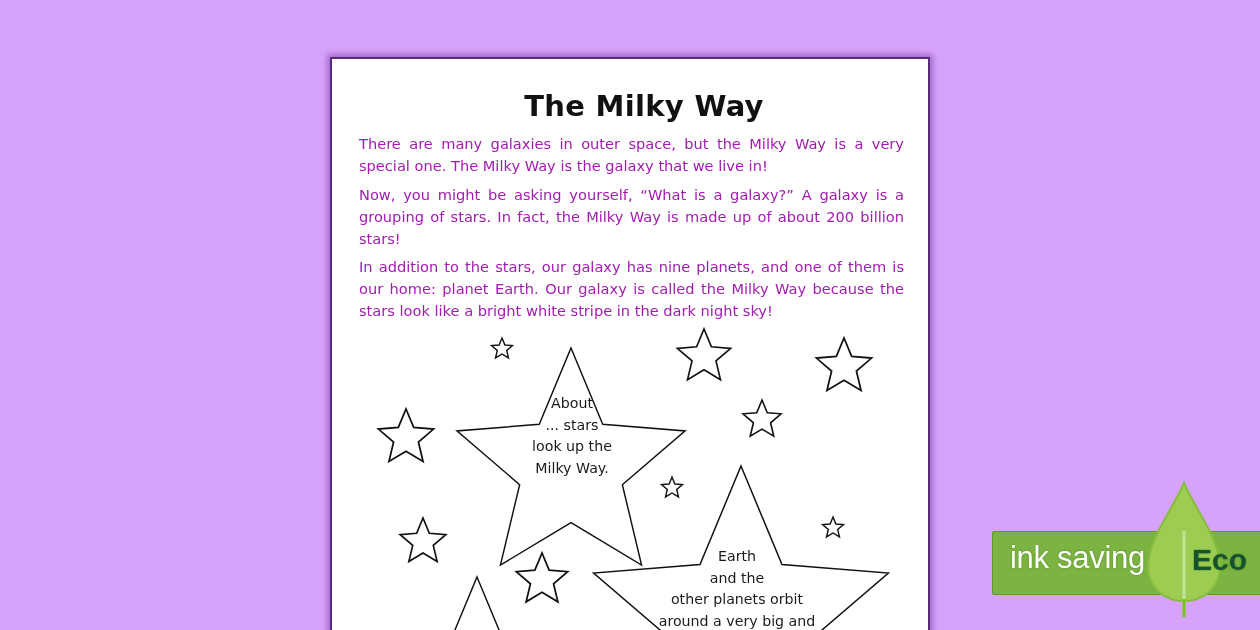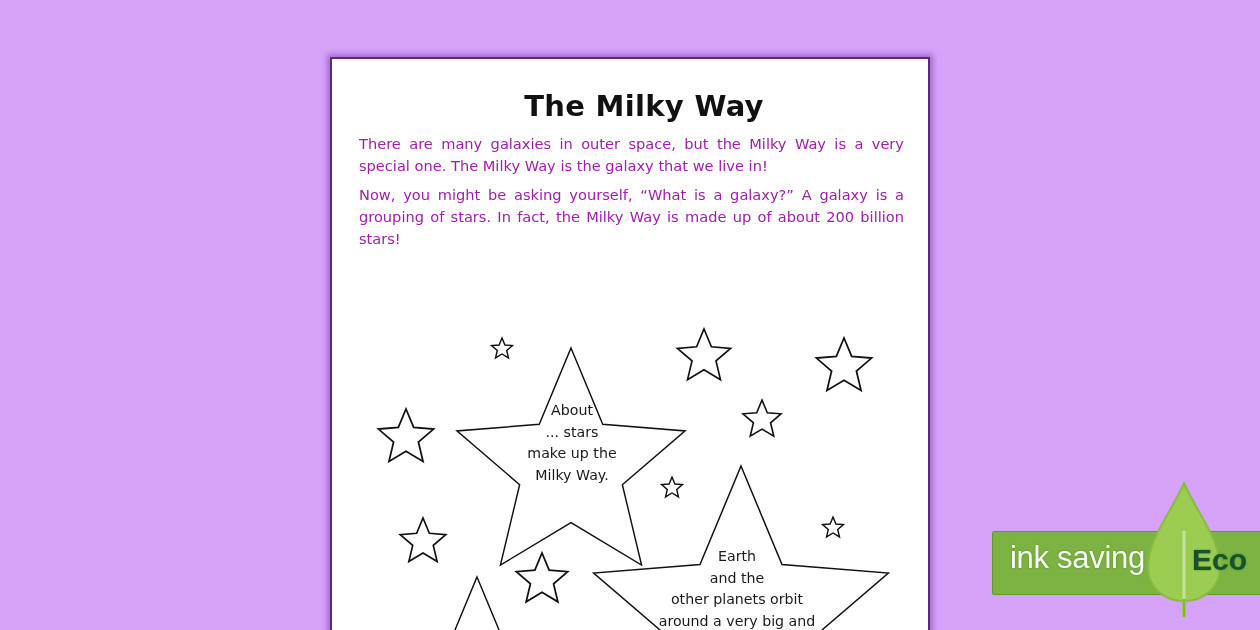"In addition to the stars," p.para { html: none -> <p>In addition to the stars, our galaxy has nine planets, and one of them is our home: planet Earth. Our galaxy is called the Milky Way because the stars look like a bright white stripe in the dark night sky!</p> }
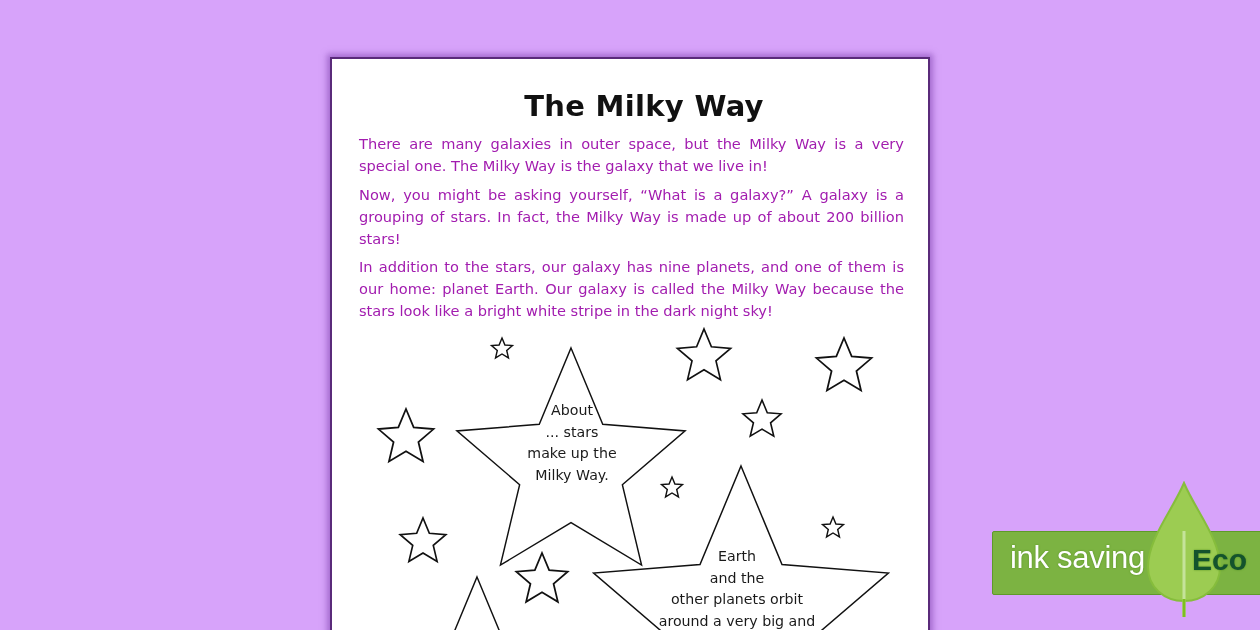"About" .st1 { margin-top: 7px -> none }
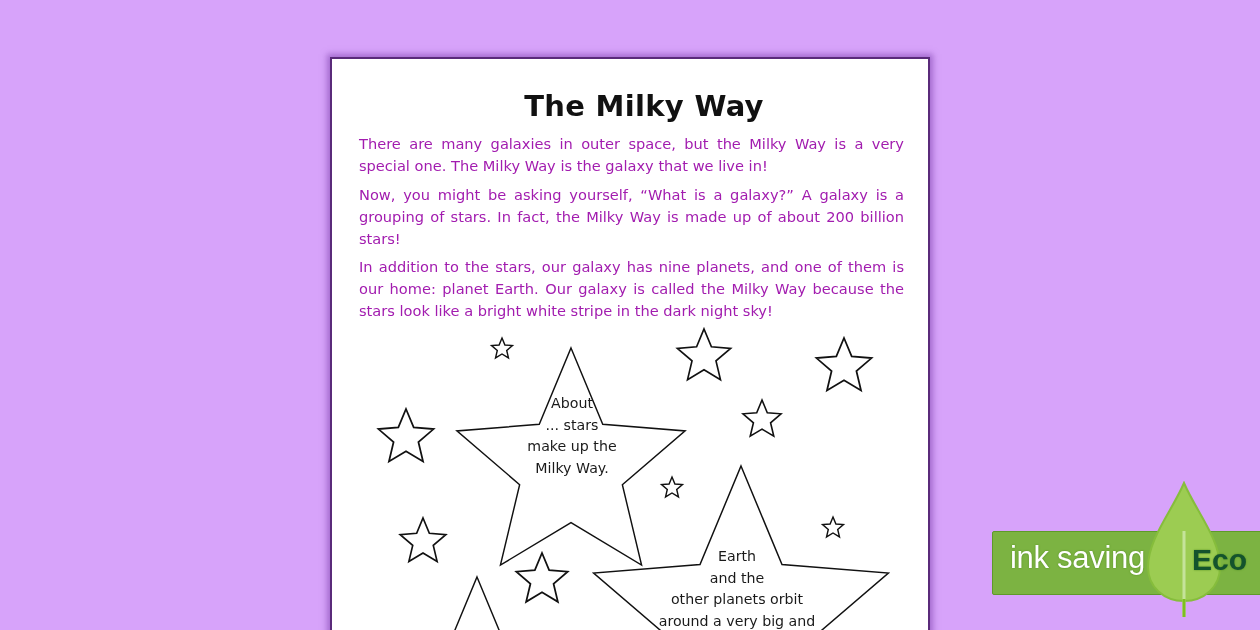"make up the" div { text: make -> look }
